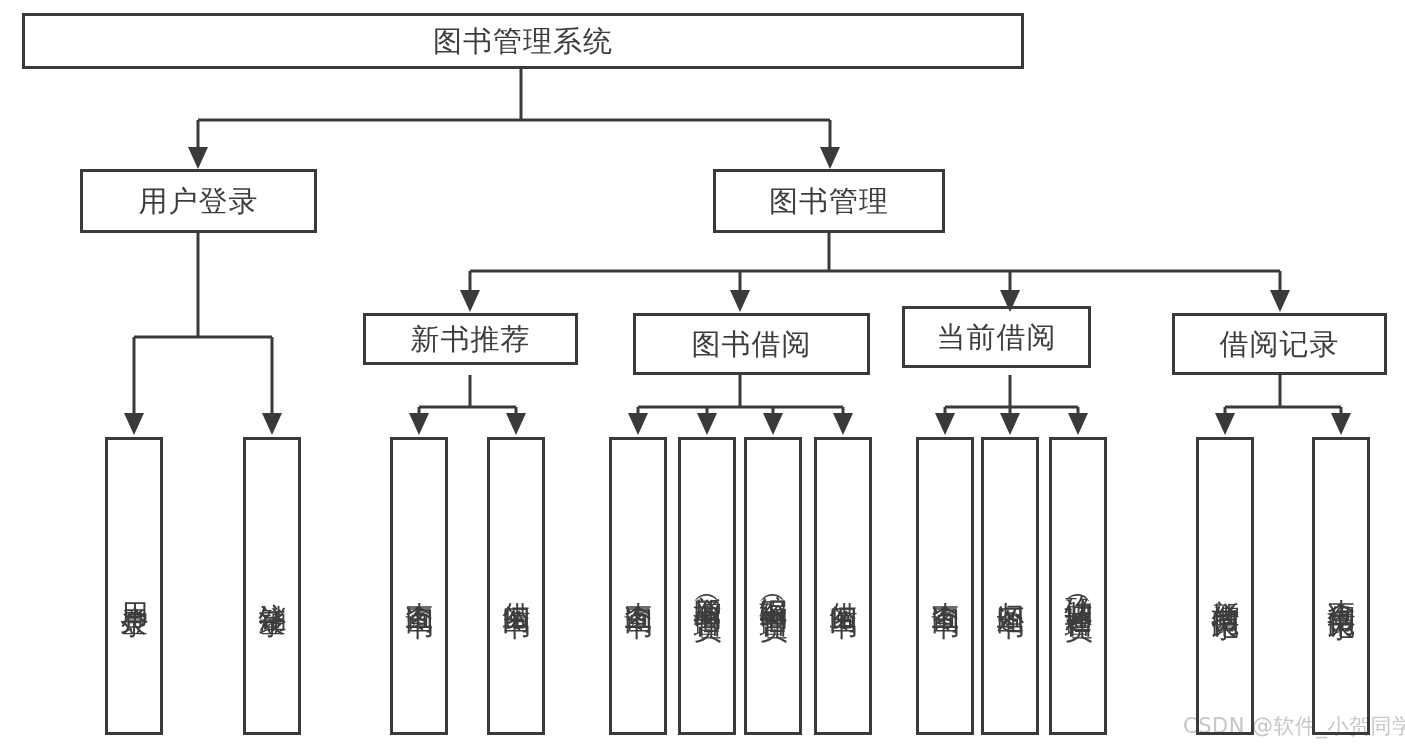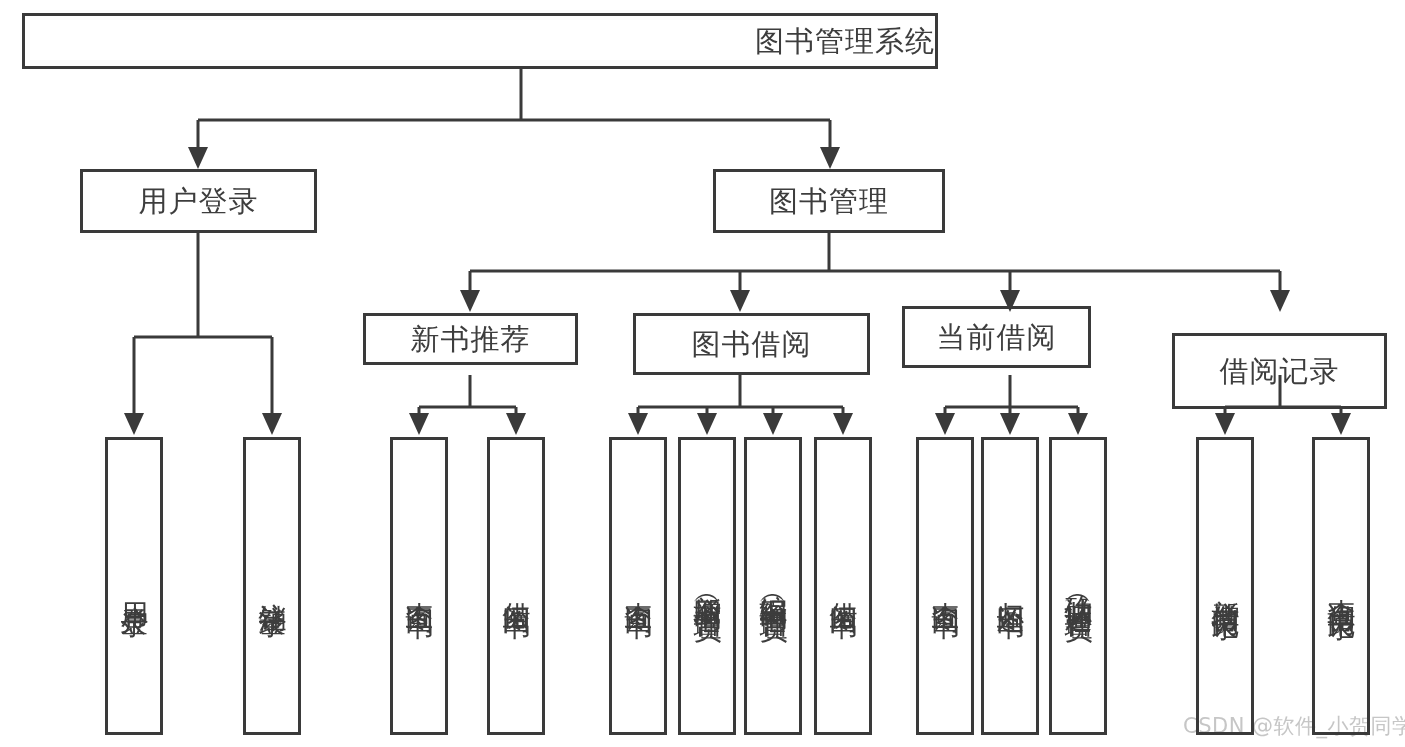"图书管理系统" div.node { justify-content: flex-end -> none; width: 916px -> 1002px }
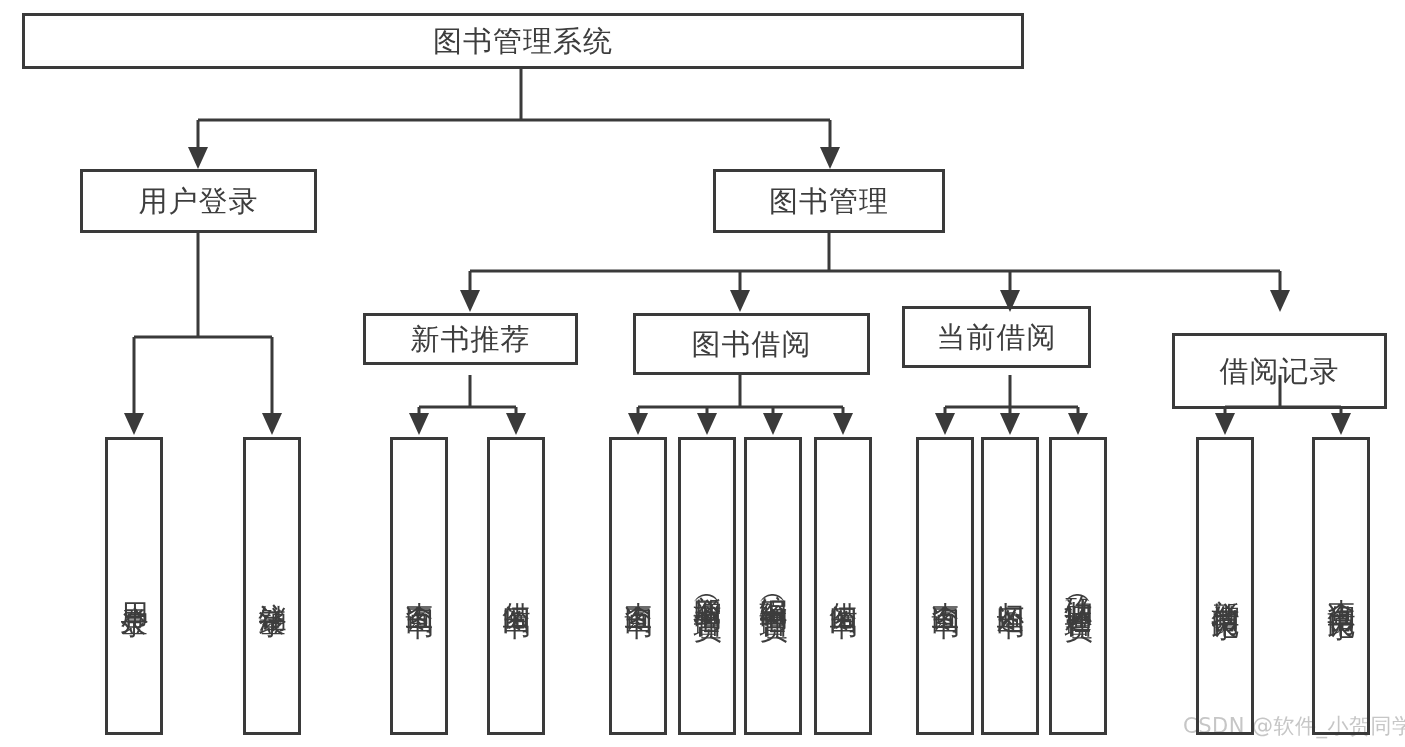"借阅记录" div.node { height: 76px -> 62px; margin-top: 20px -> none }
